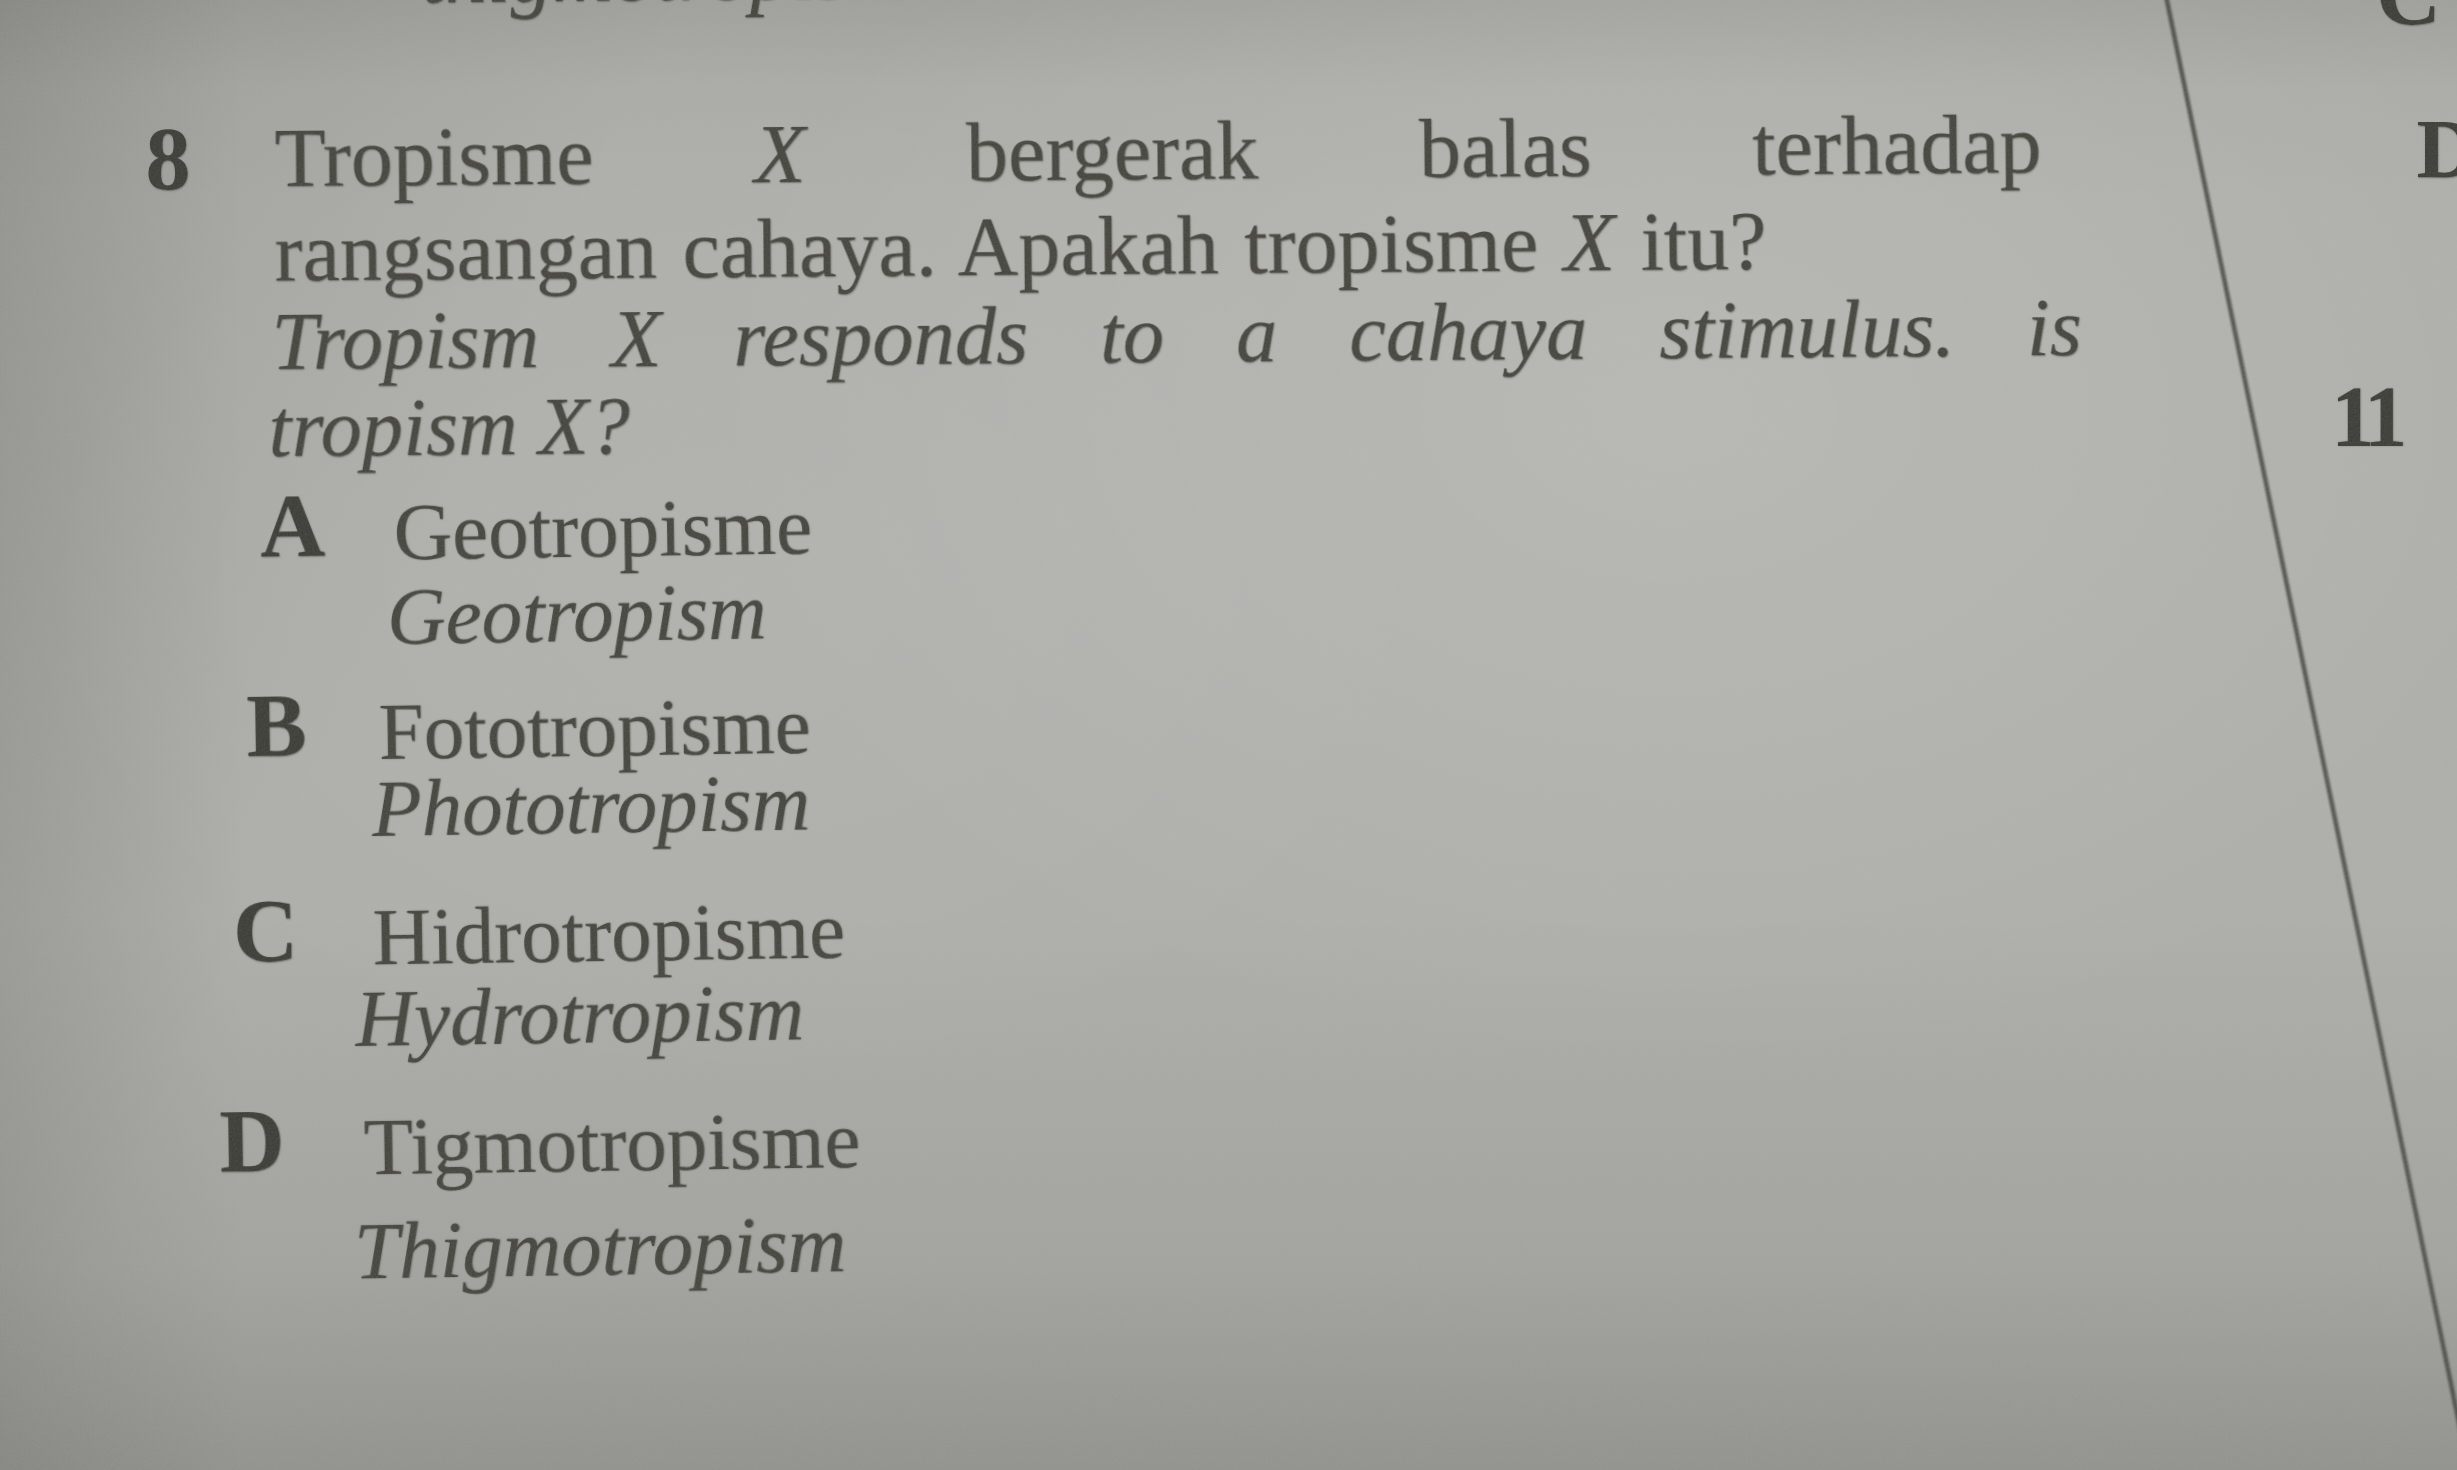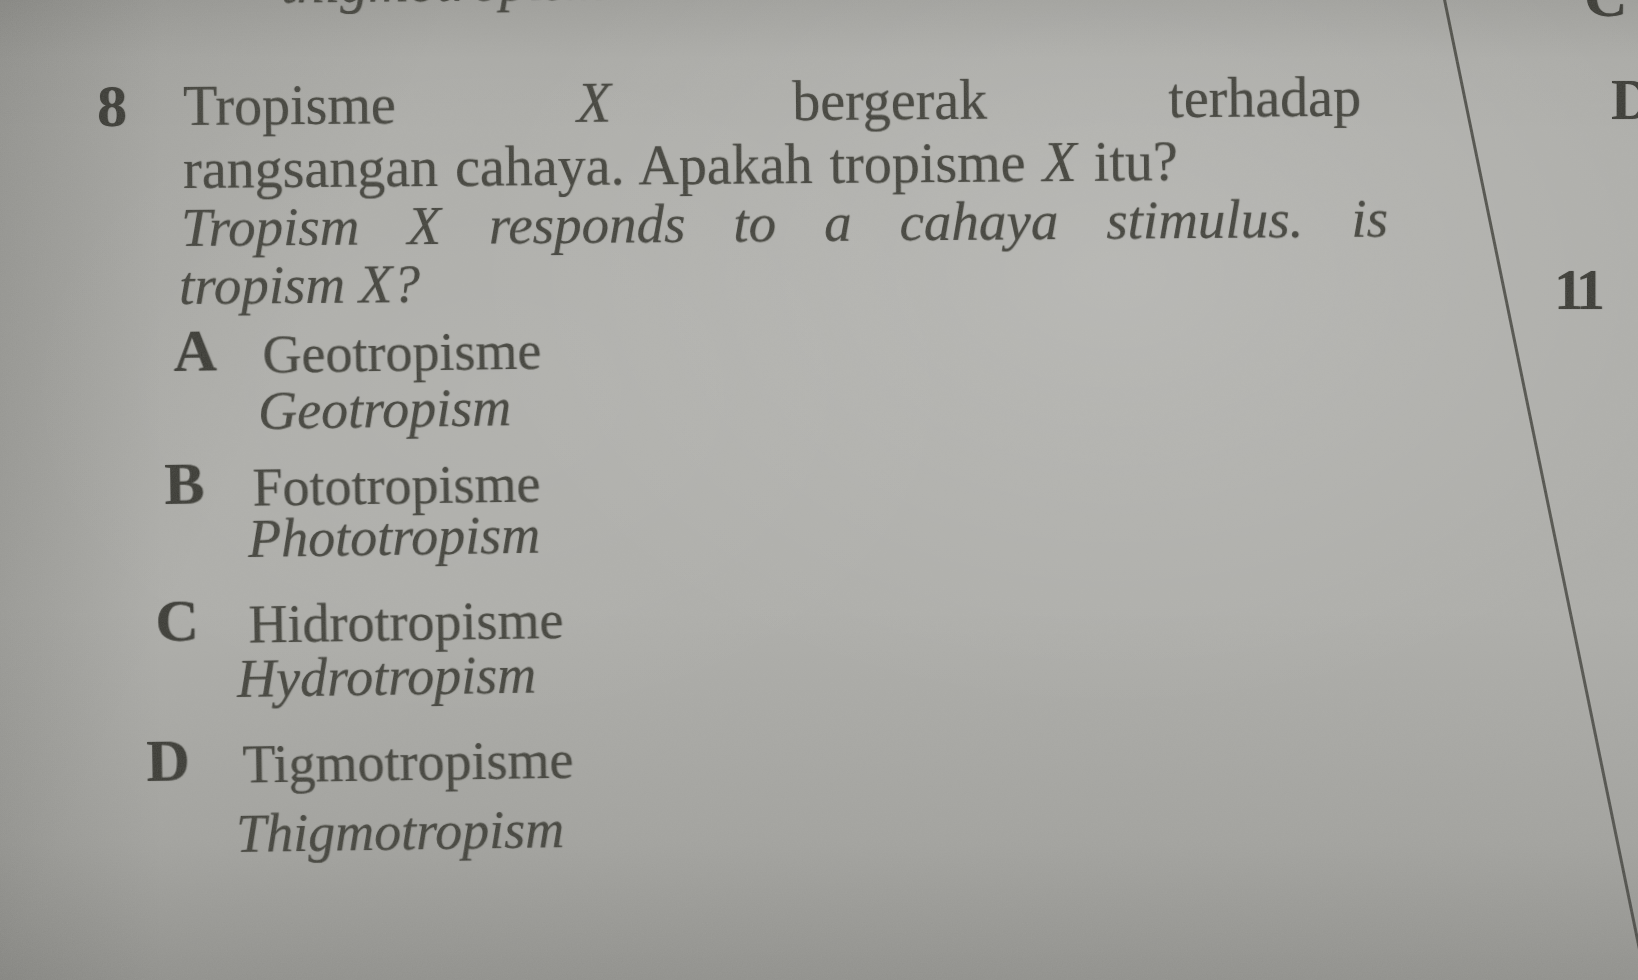"balas" span { html: none -> <span>balas</span> }
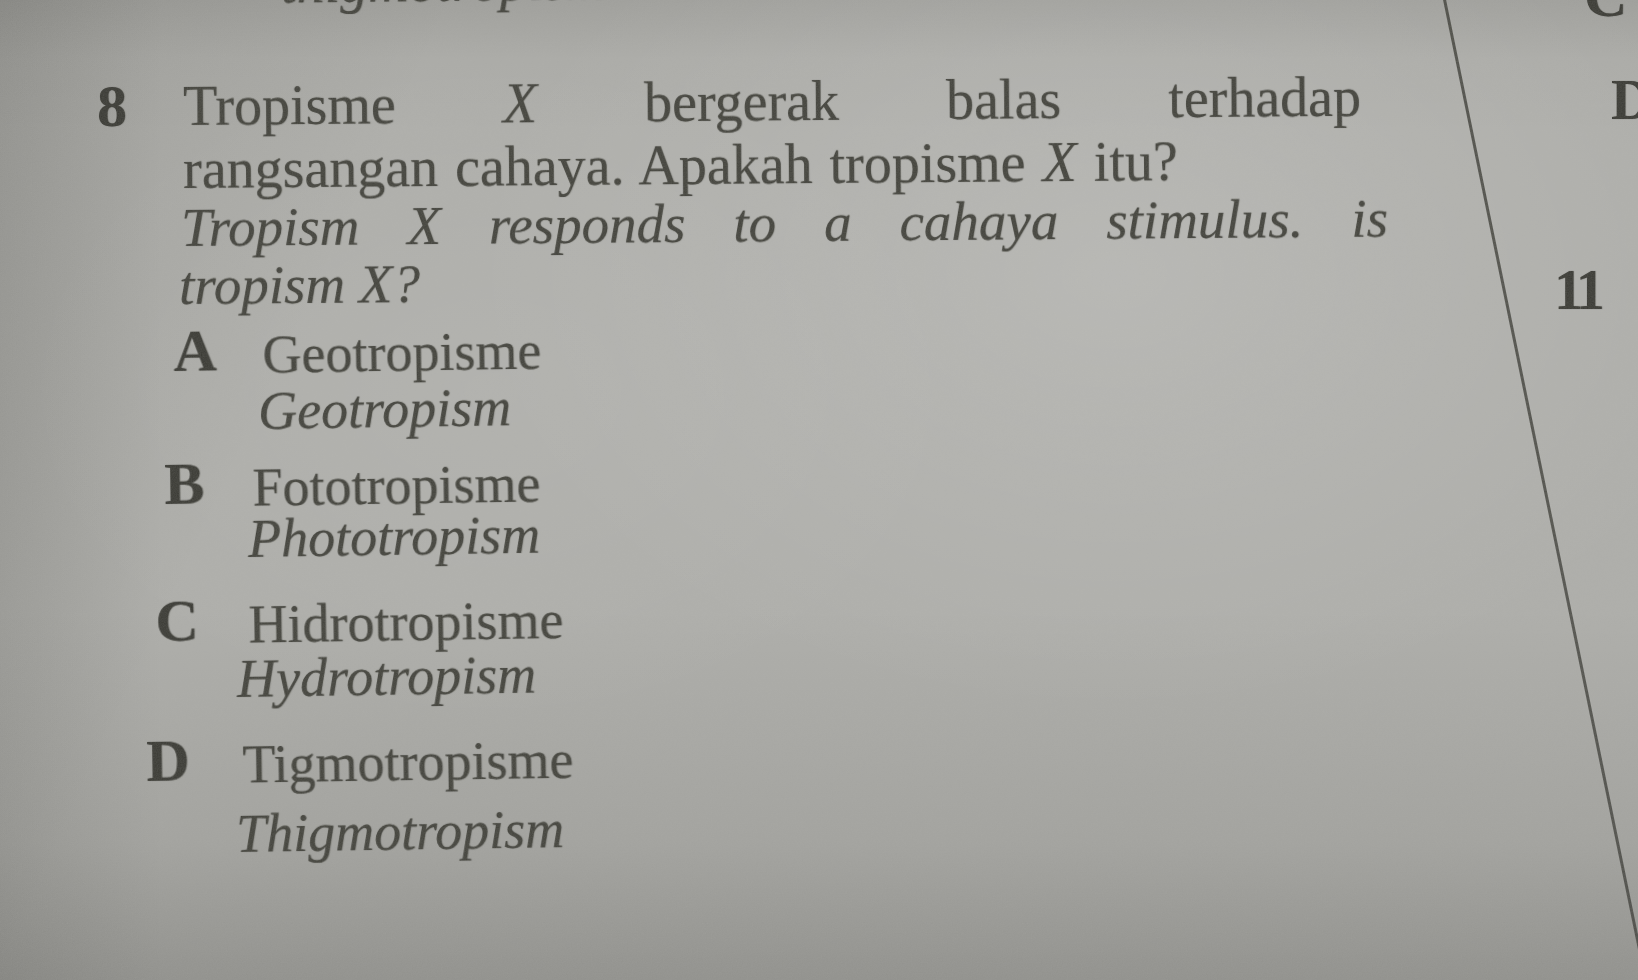"11" .m11 { top: 261px -> 249px }
